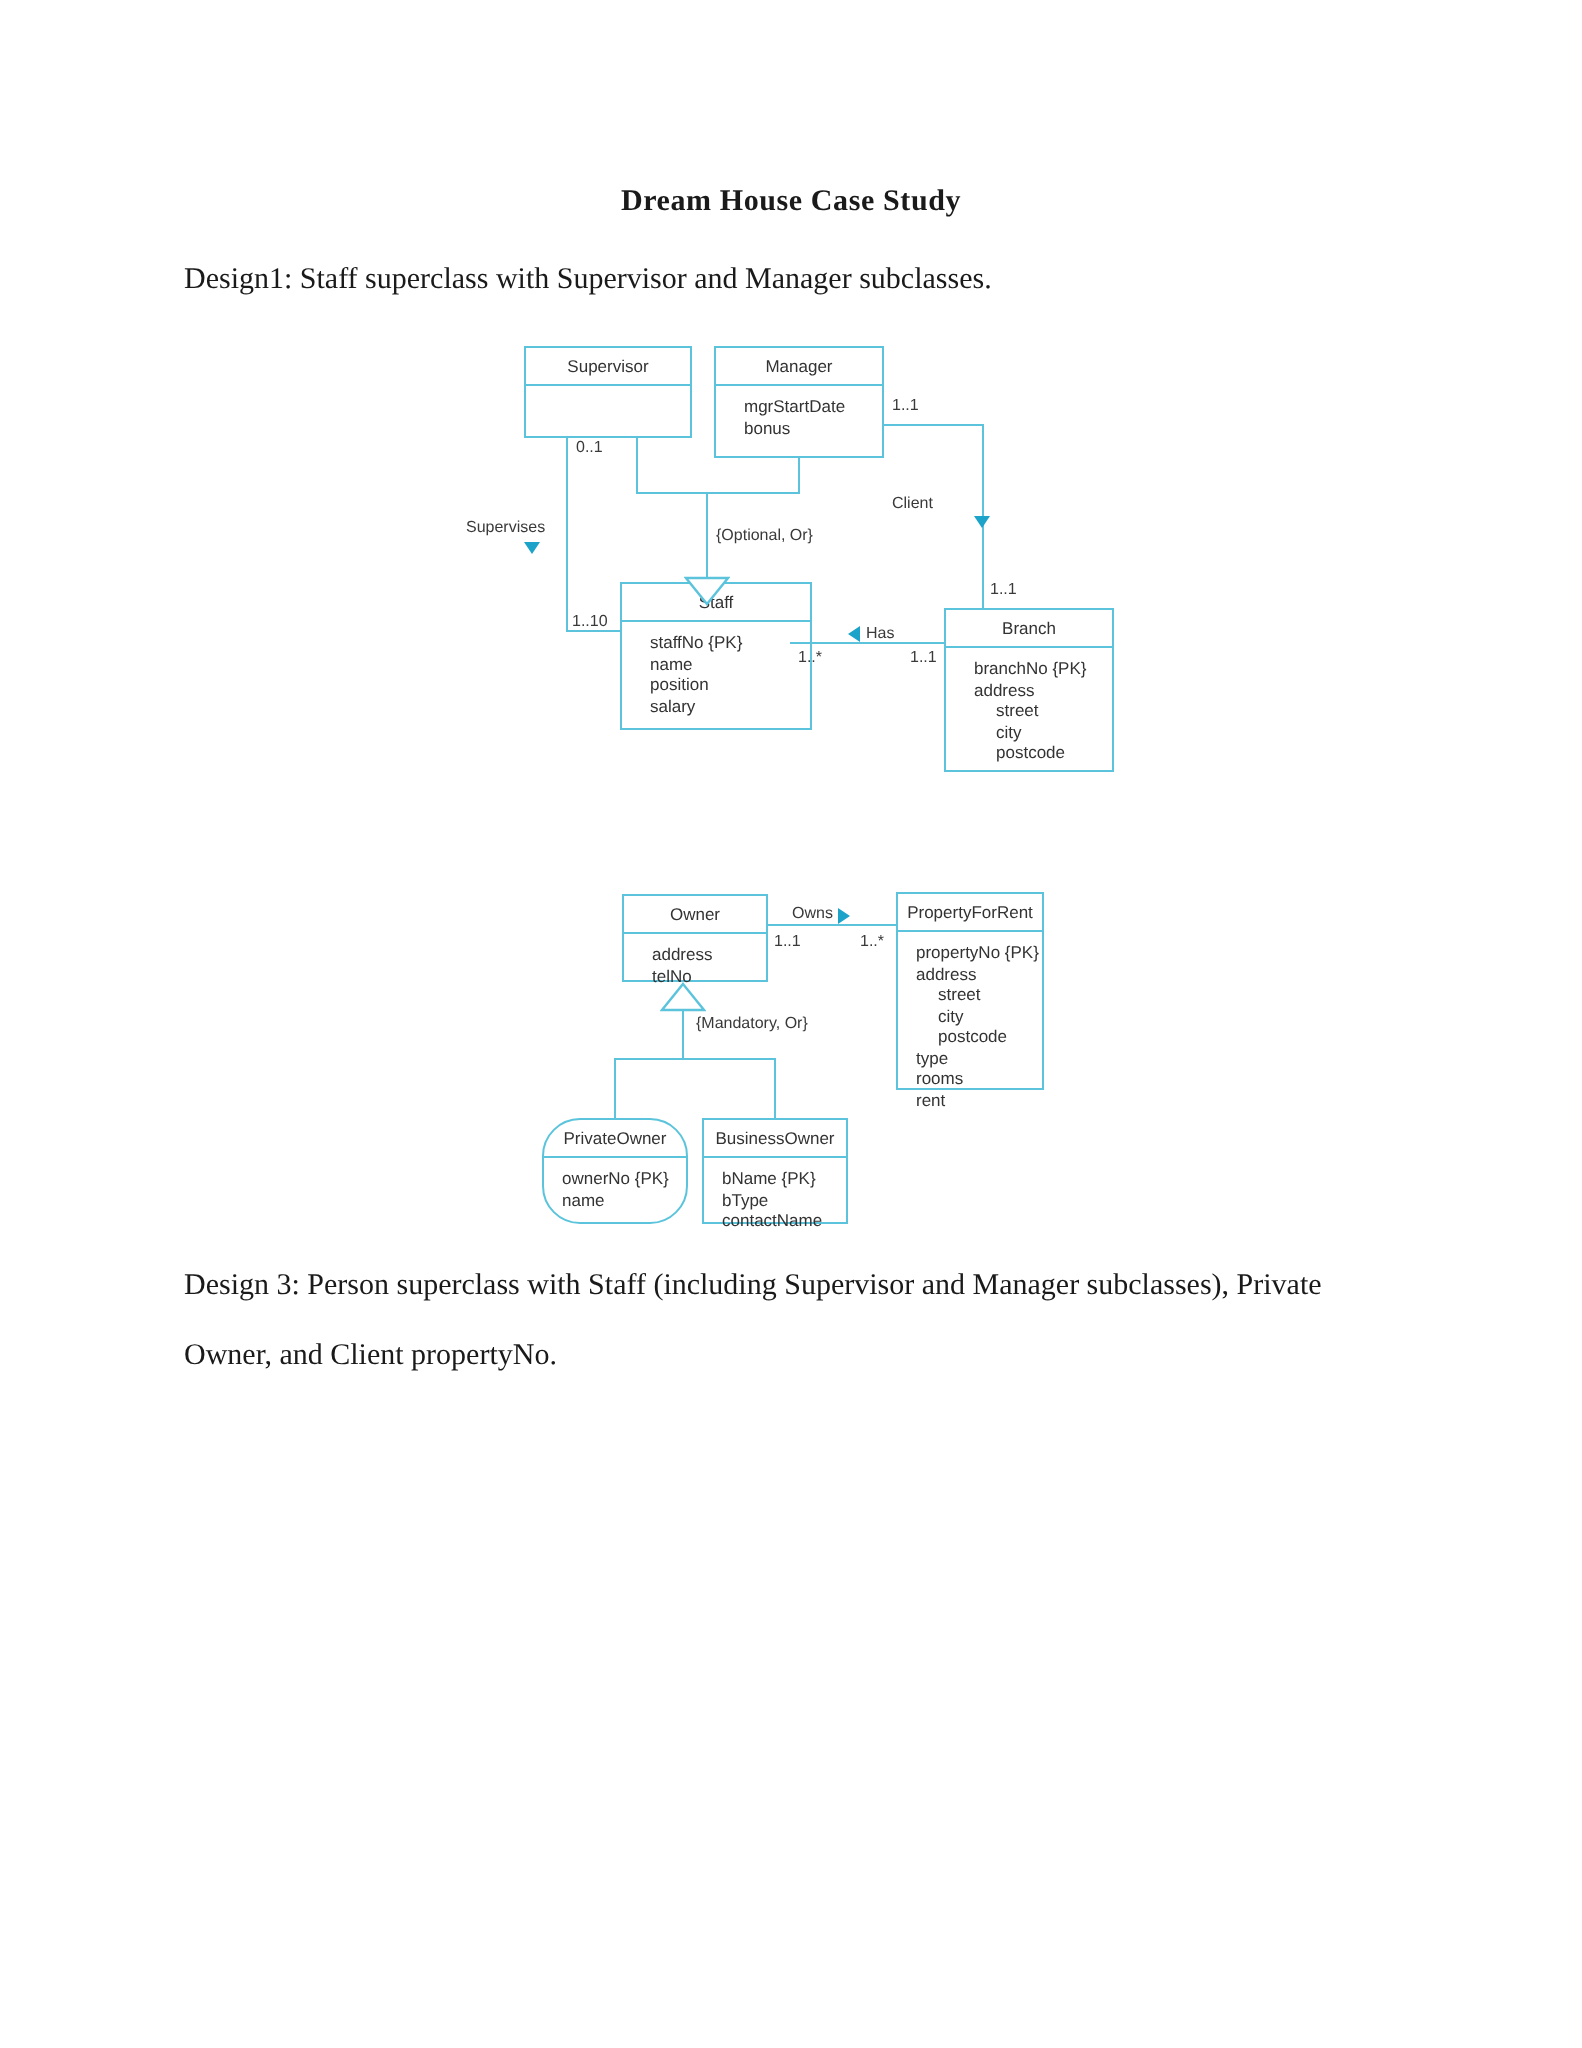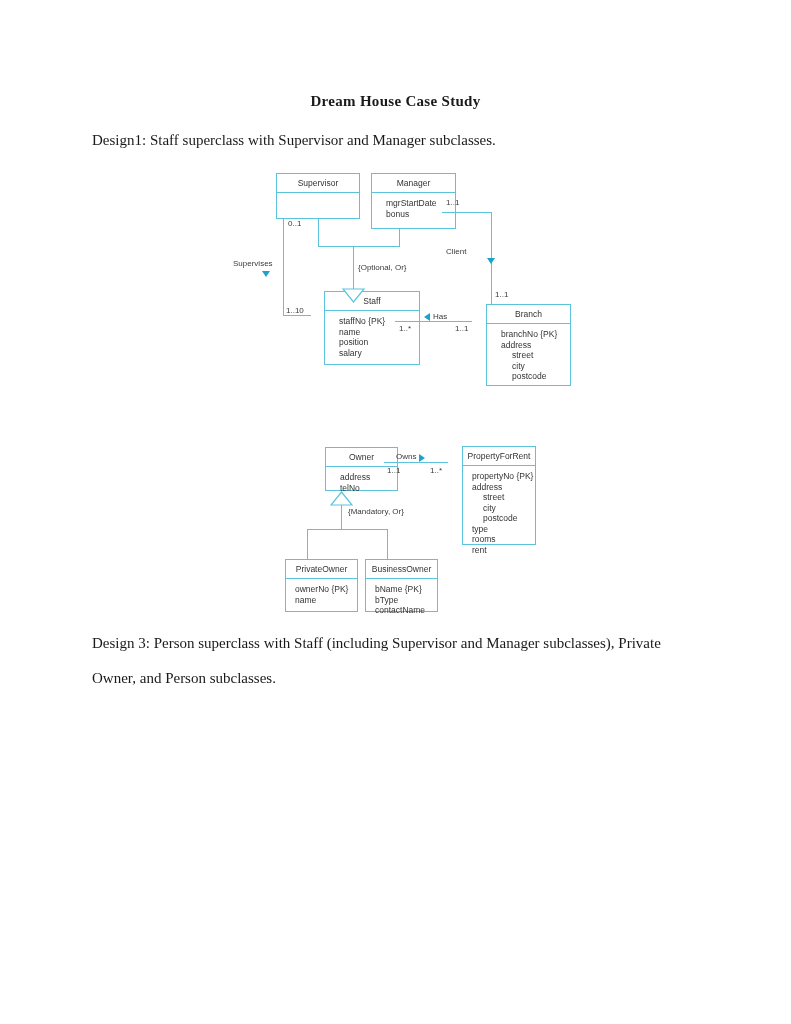"Supervisor" .uml-box { margin-left: 14px -> none }
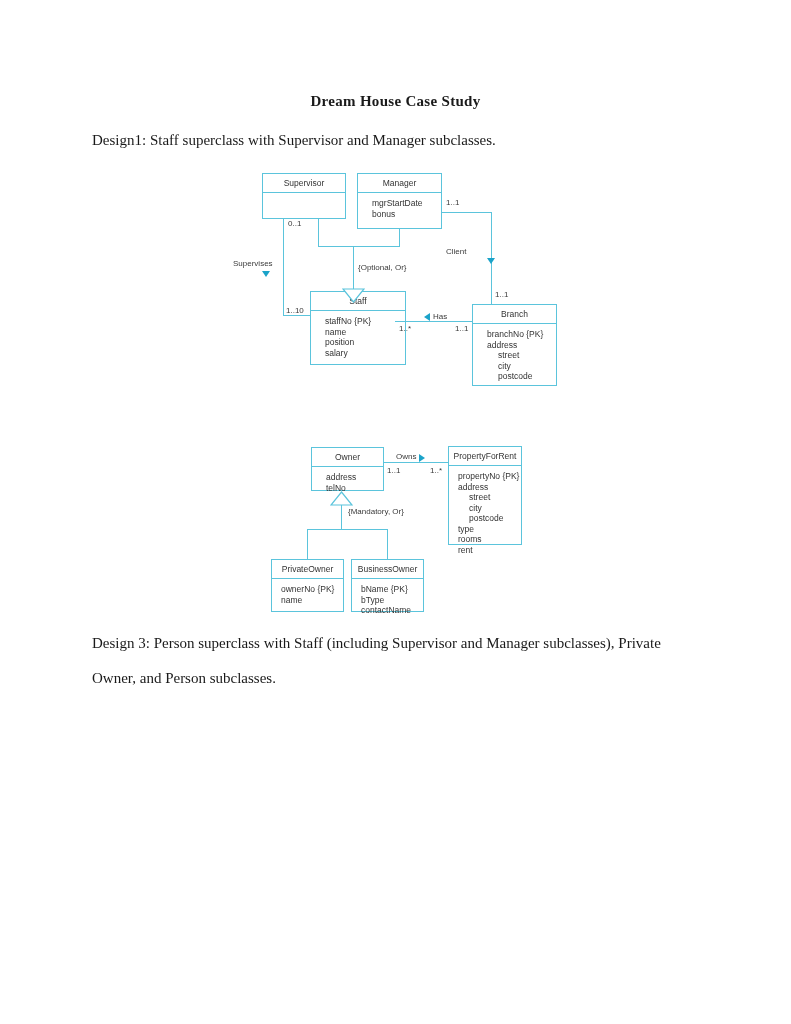"PrivateOwner" div.uml-box { border-radius: none -> 19px }
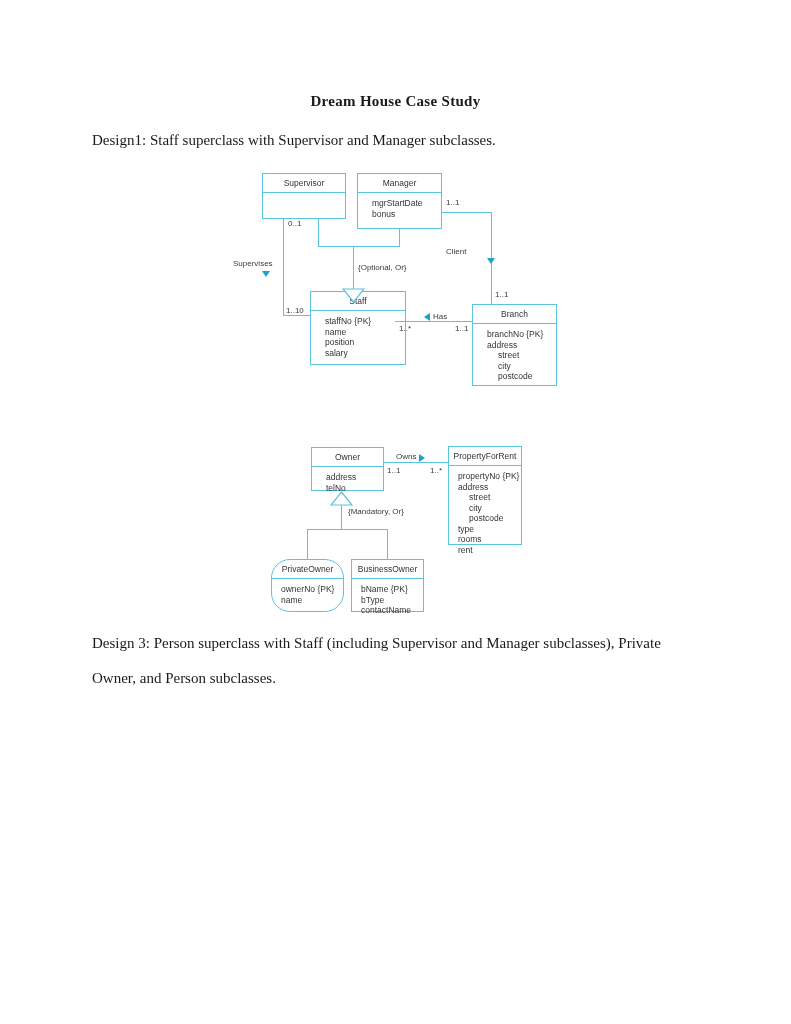"Owner, and Person subclasses." div.para { text: Person subclasses -> Client propertyNo }
